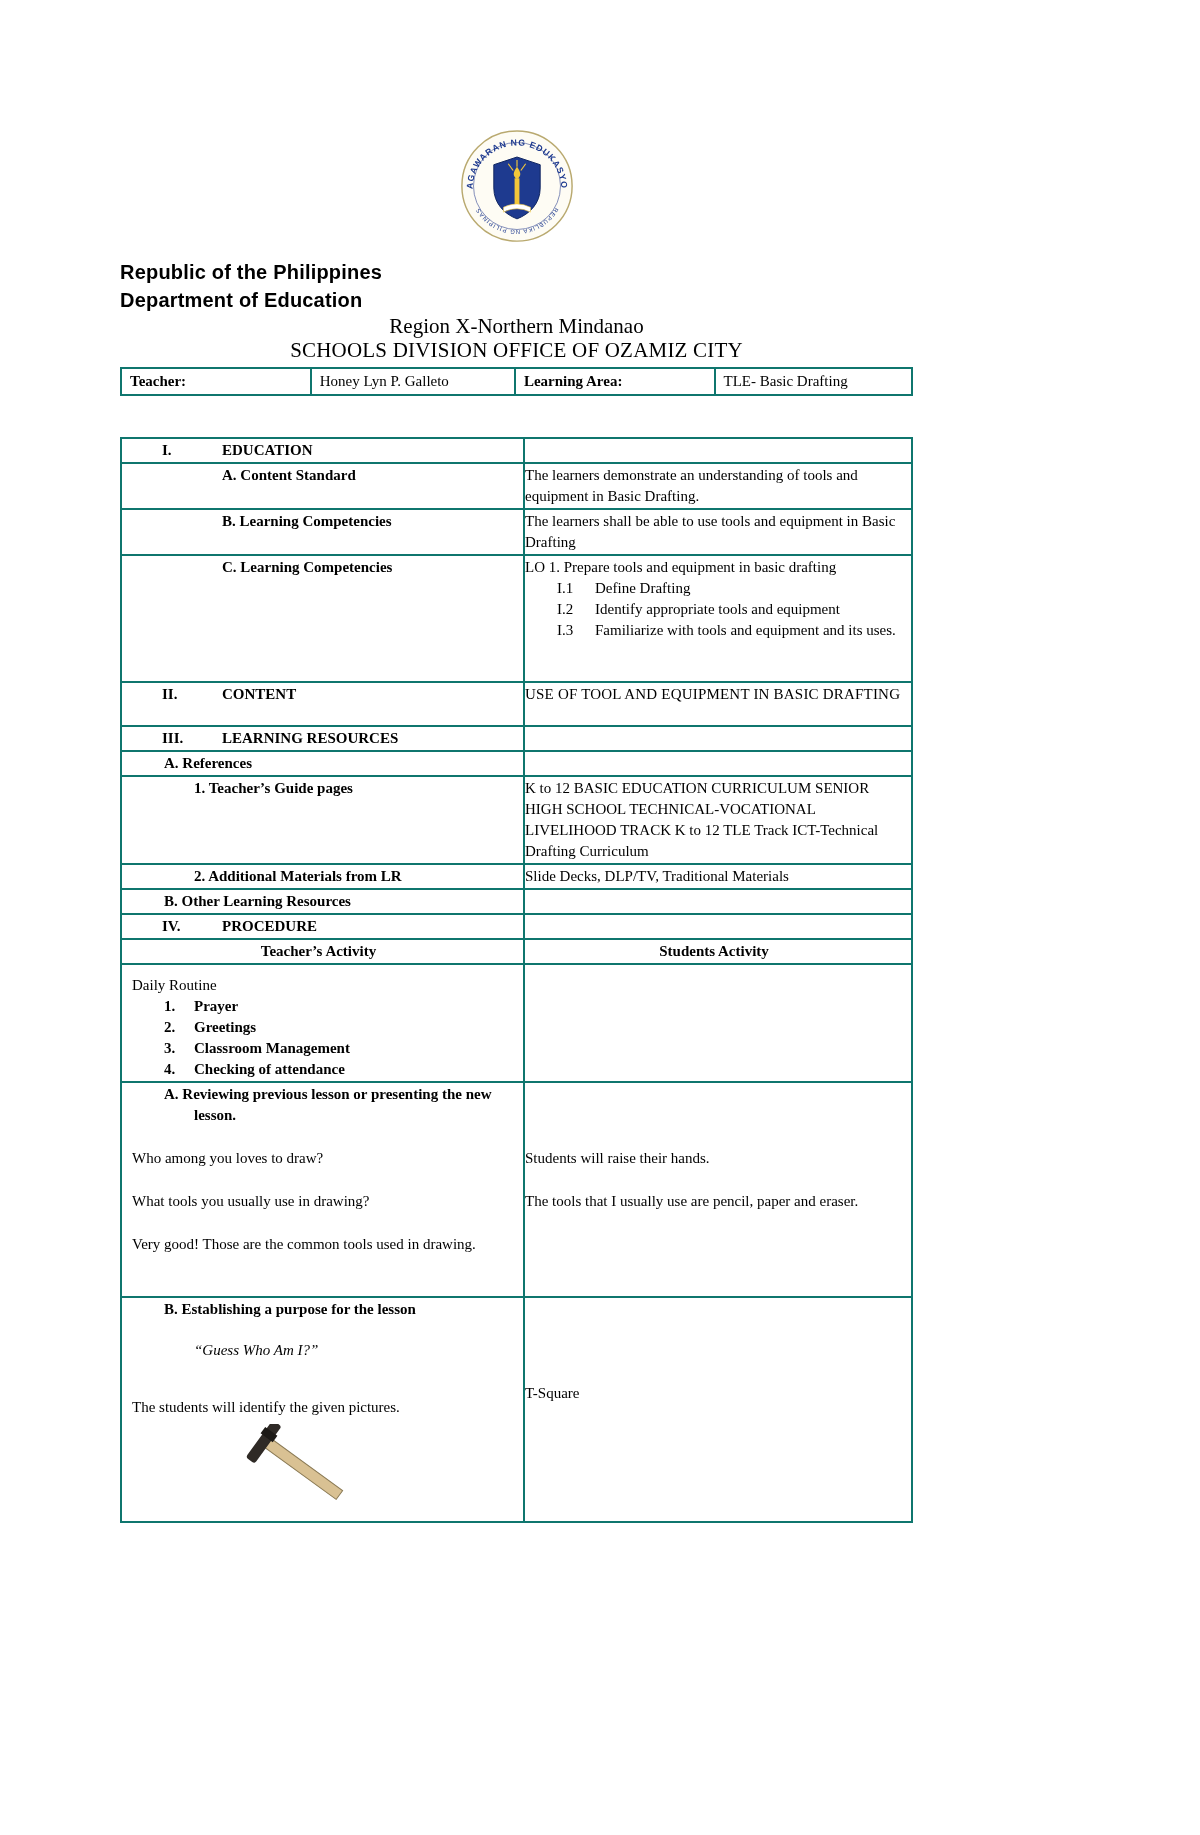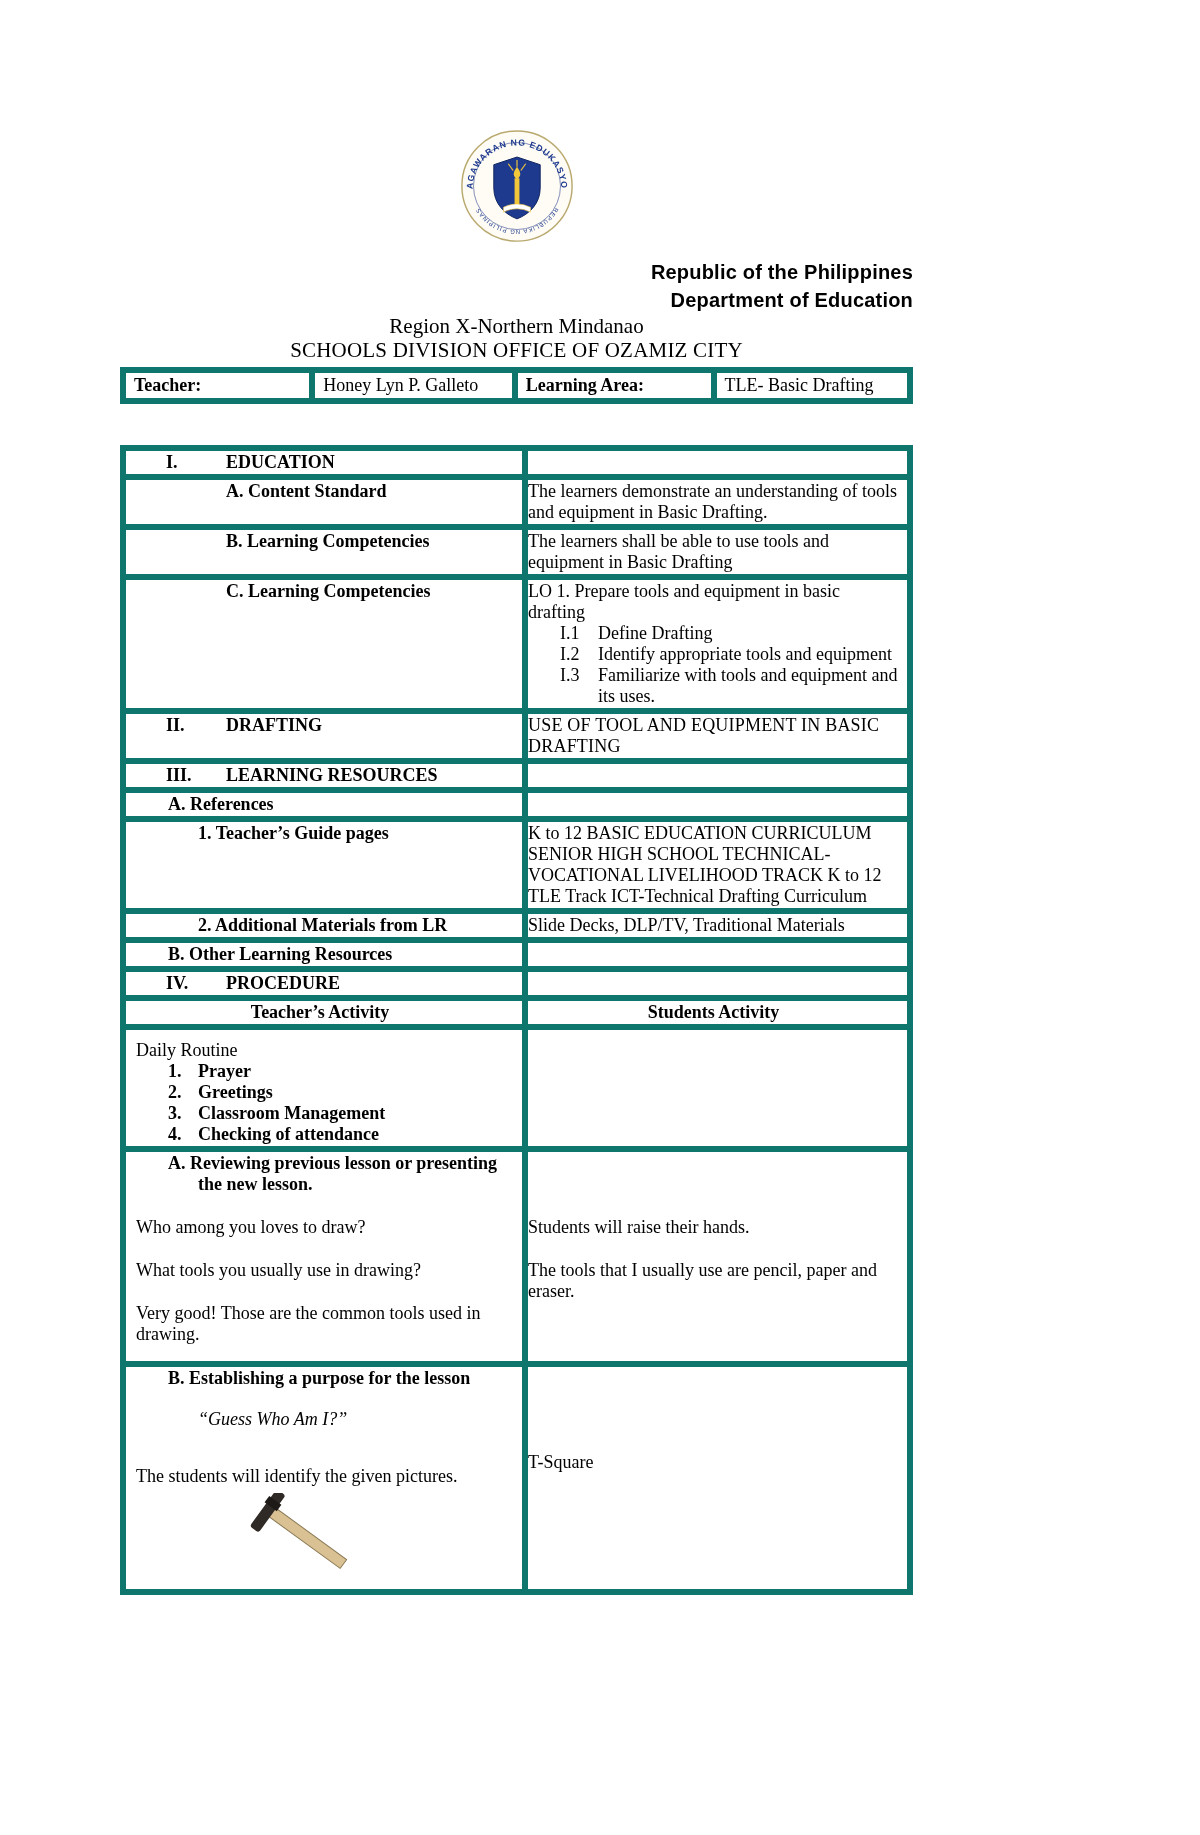"Republic of the Philippines" .h-sans { text-align: right -> left }
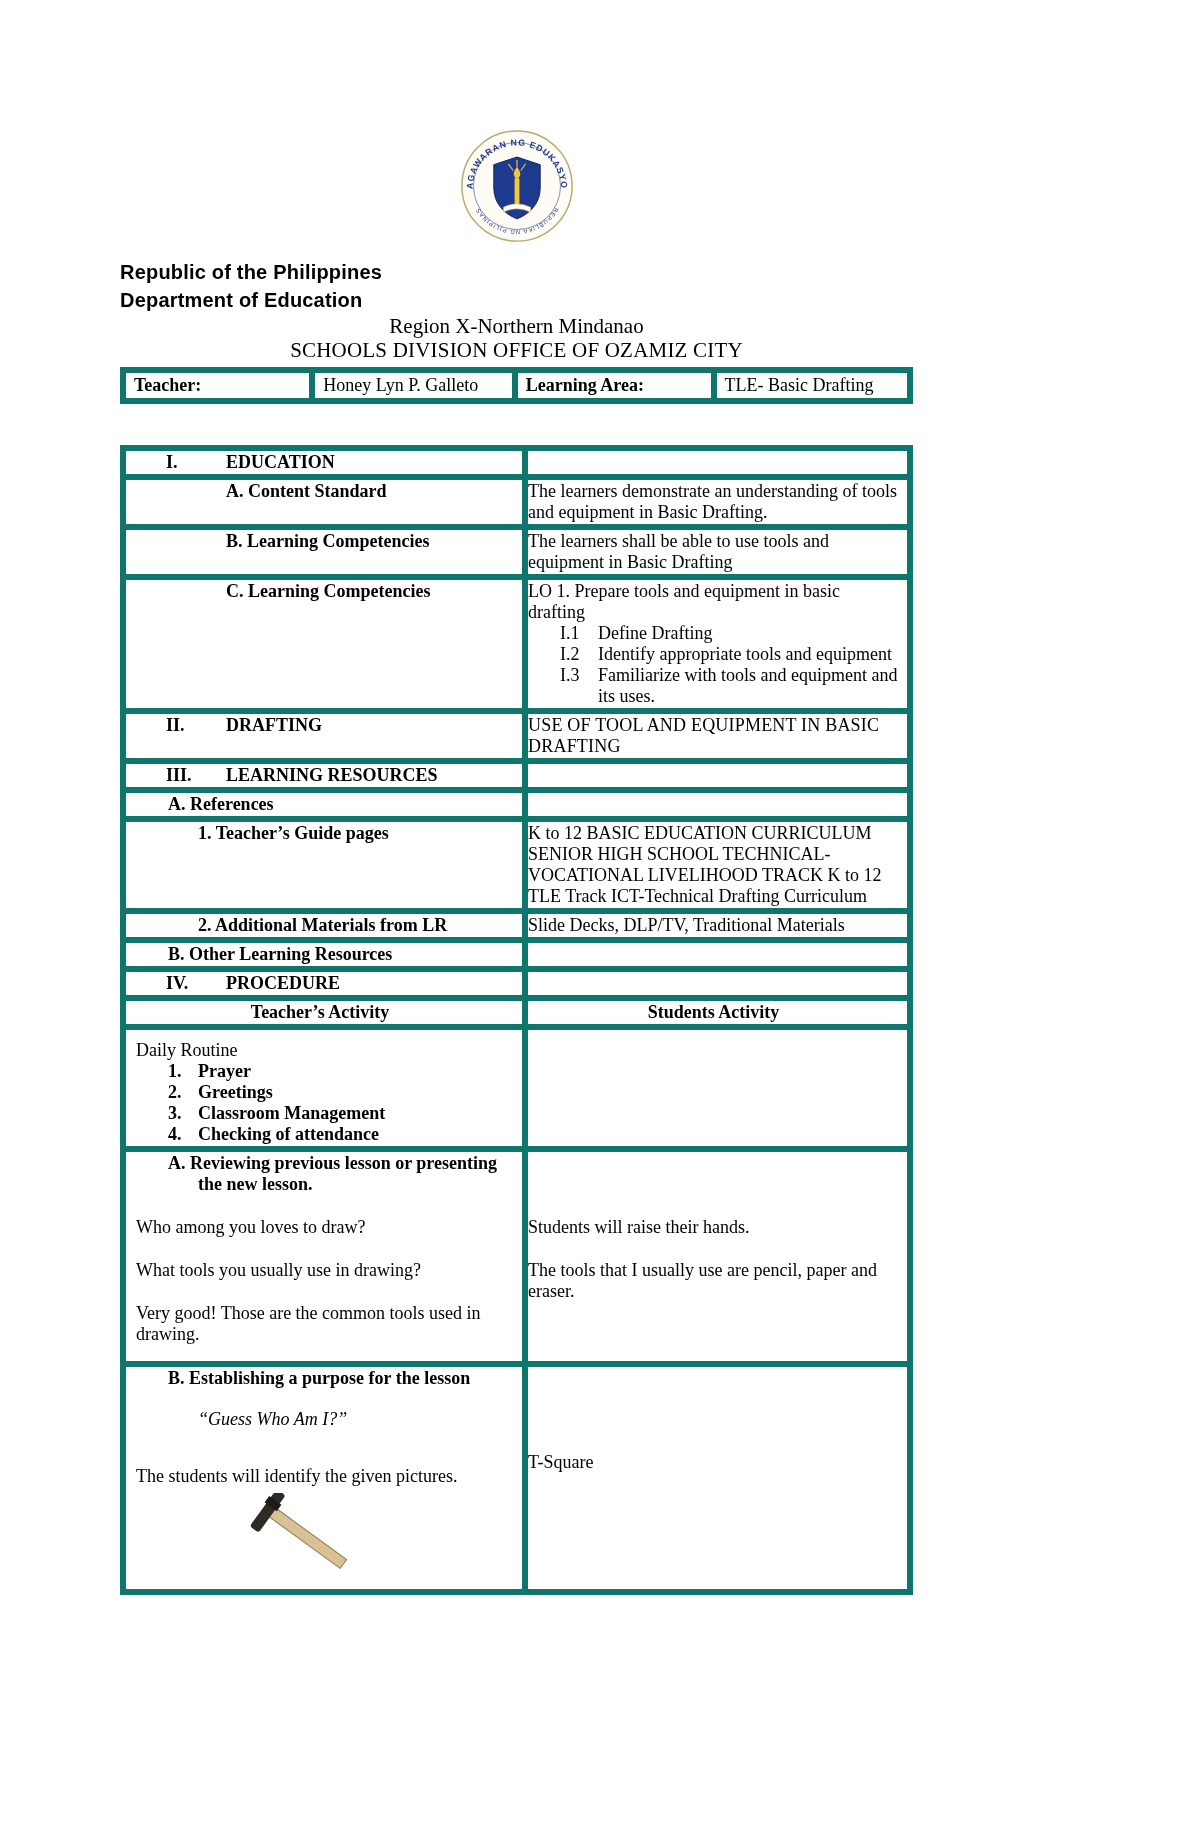"Teacher:" td { border: 6px solid #0f766e -> 2px solid #0f766e; font-size: 18px -> 15px }
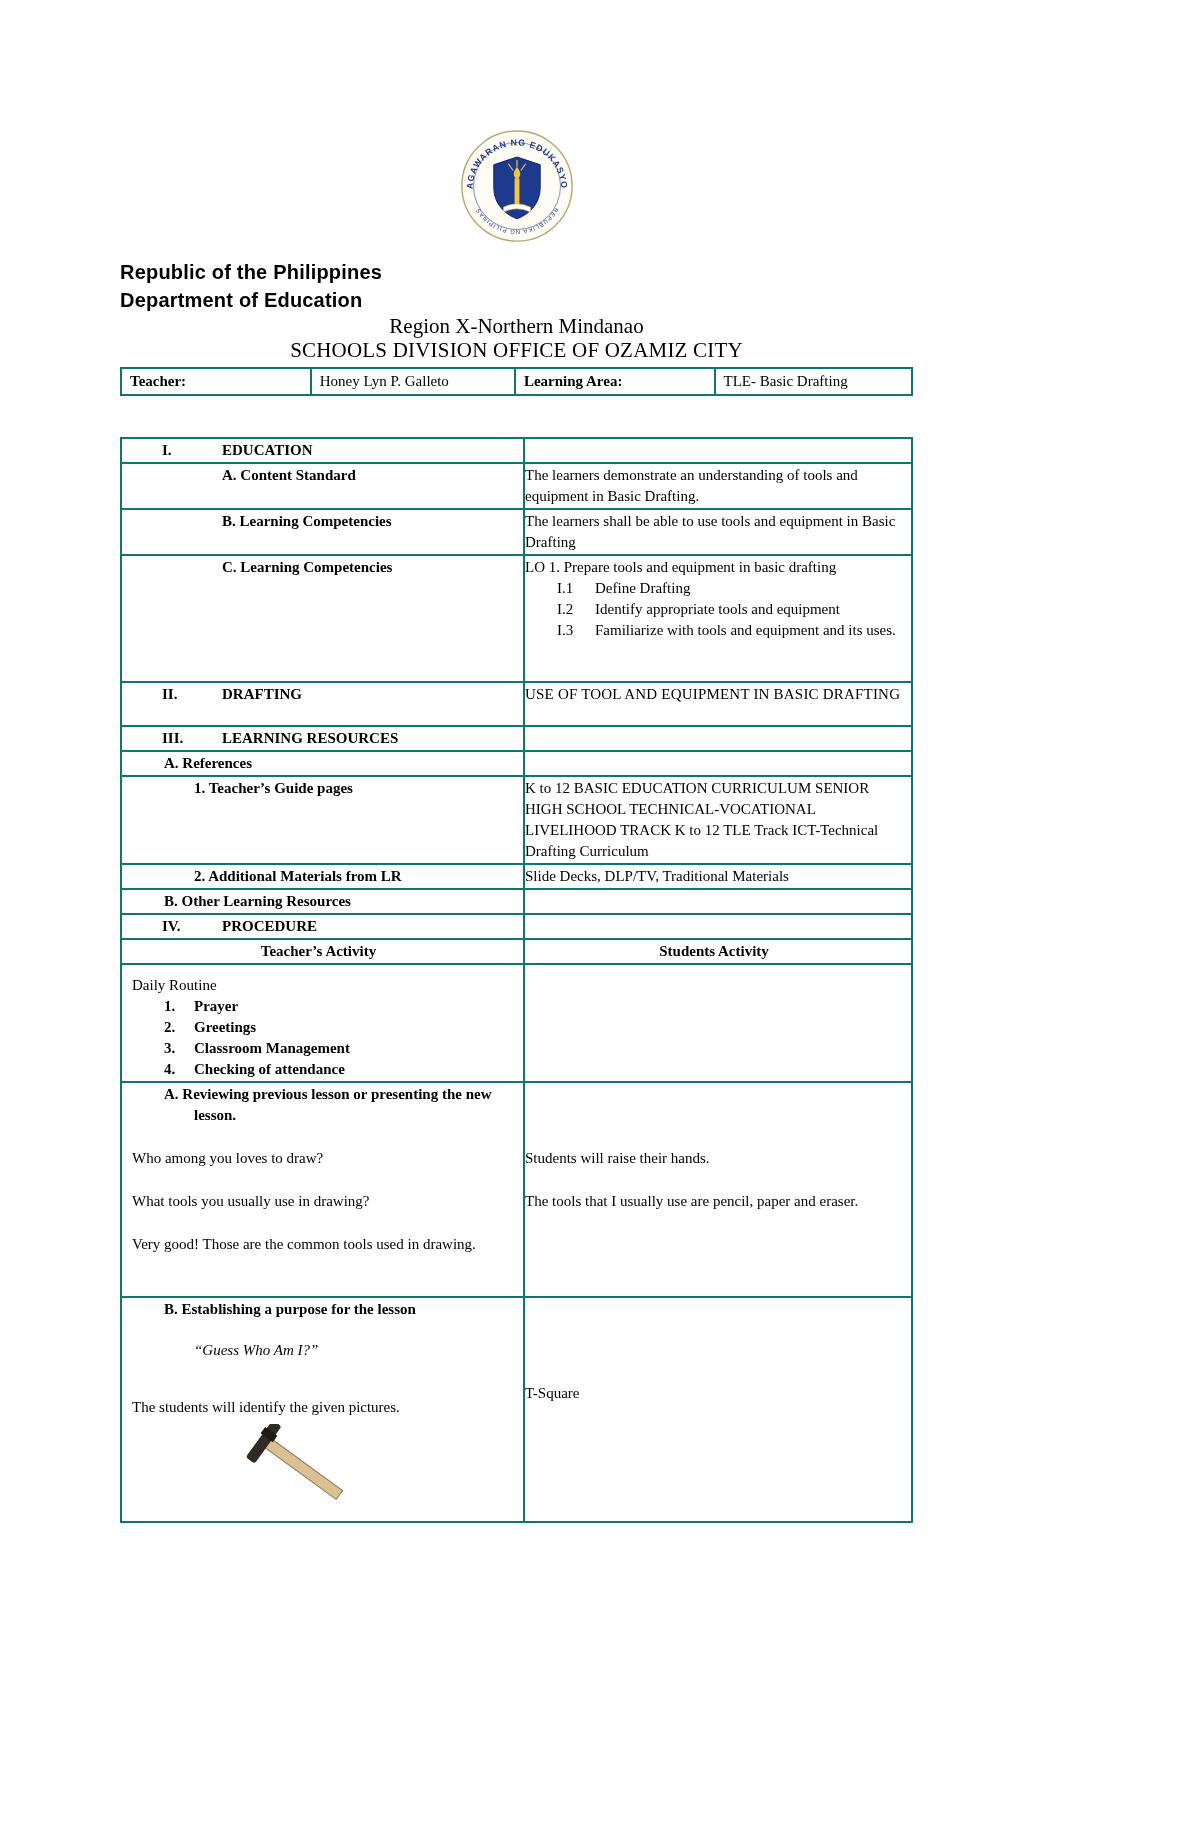"DRAFTING" span.rtitle { text: DRAFTING -> CONTENT }
